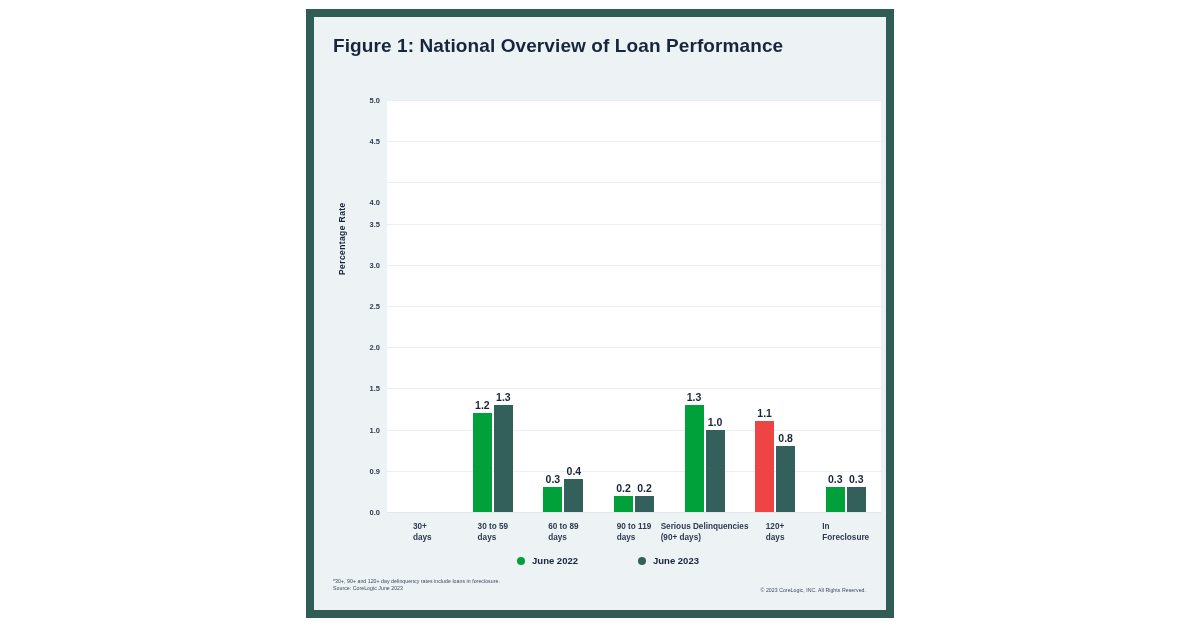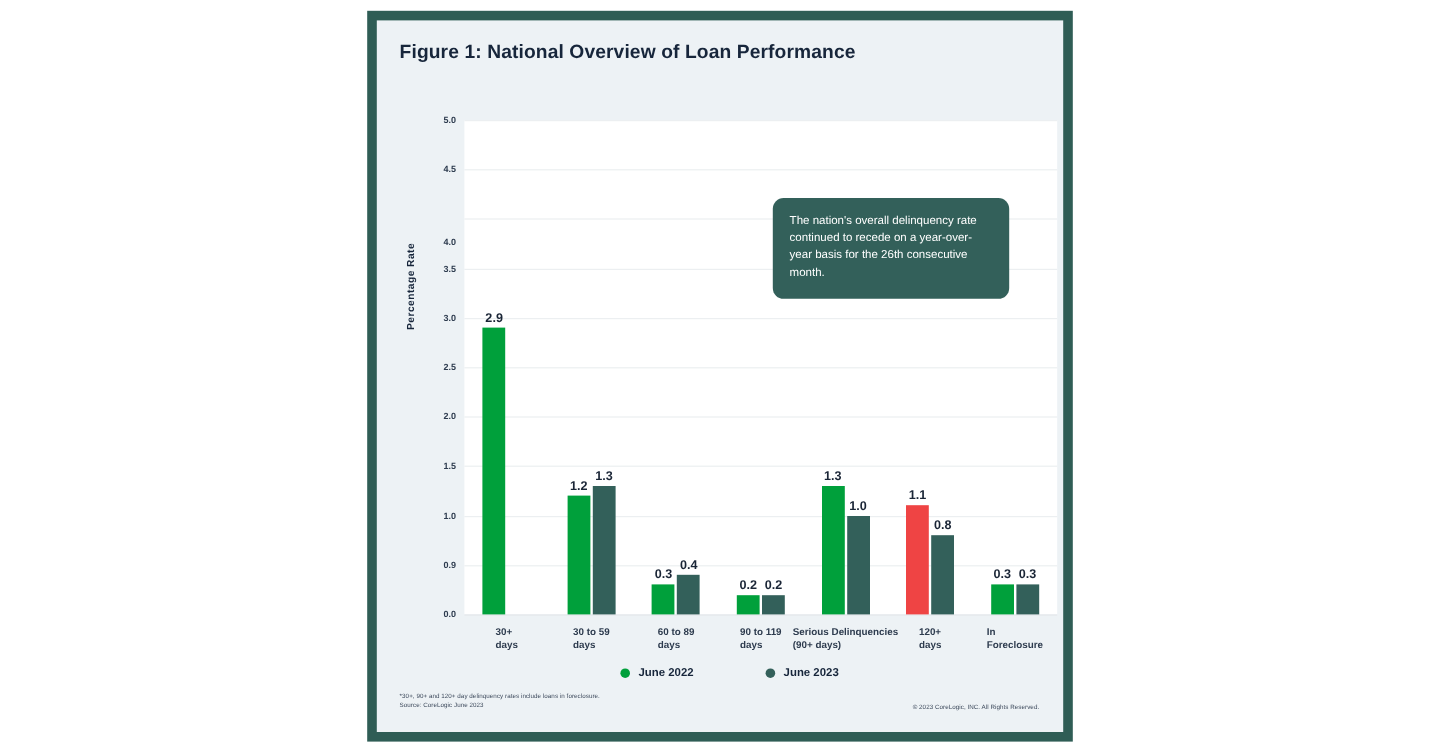"Figure 1: National Overview of" #figure-title { font-size: 16px -> 19px }
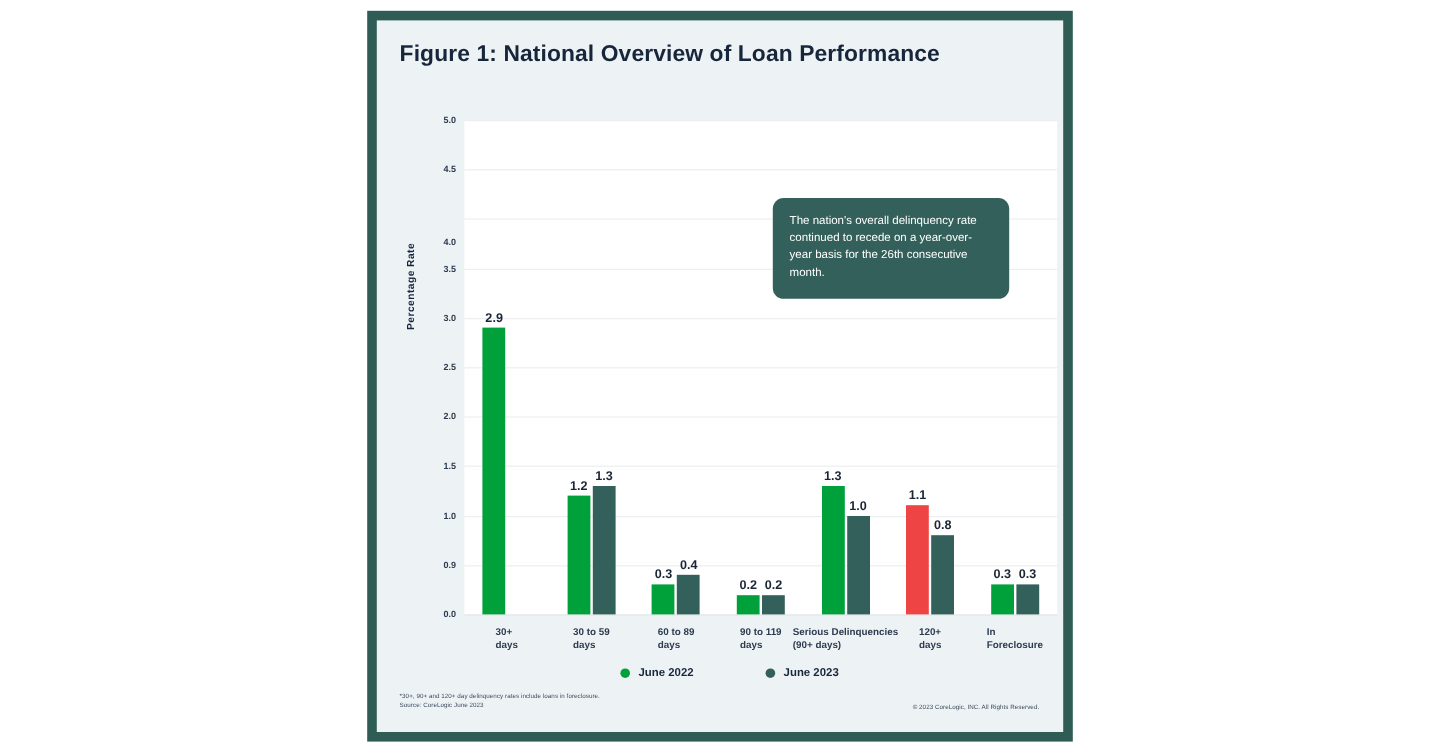"The nation's overall delinquency rate" div { html: <div>The nation's overall delinquency rate continued to recede on a year-over-year basis for the 26th consecutive month.</div> -> none }
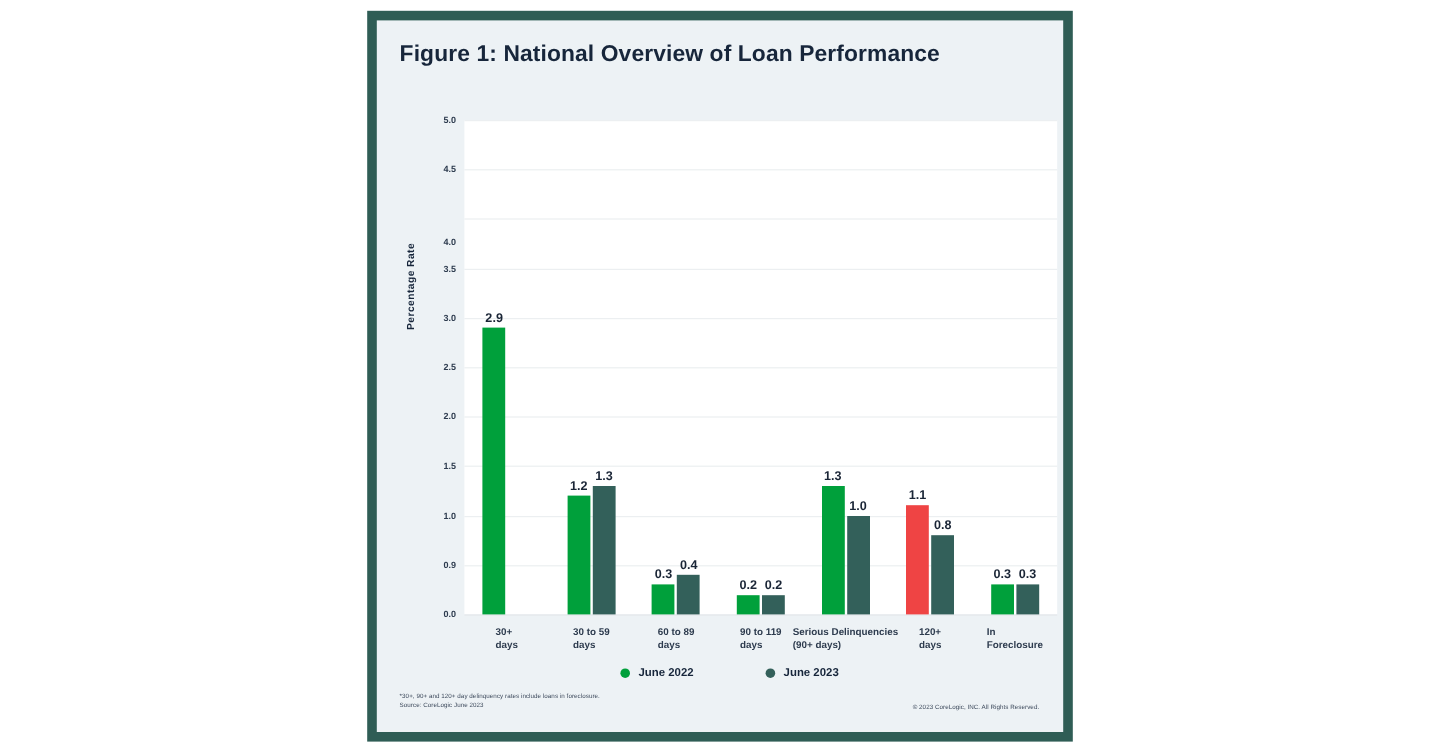"2.9" div.bar { html: <div> <div>2.9</div> </div> -> none }
